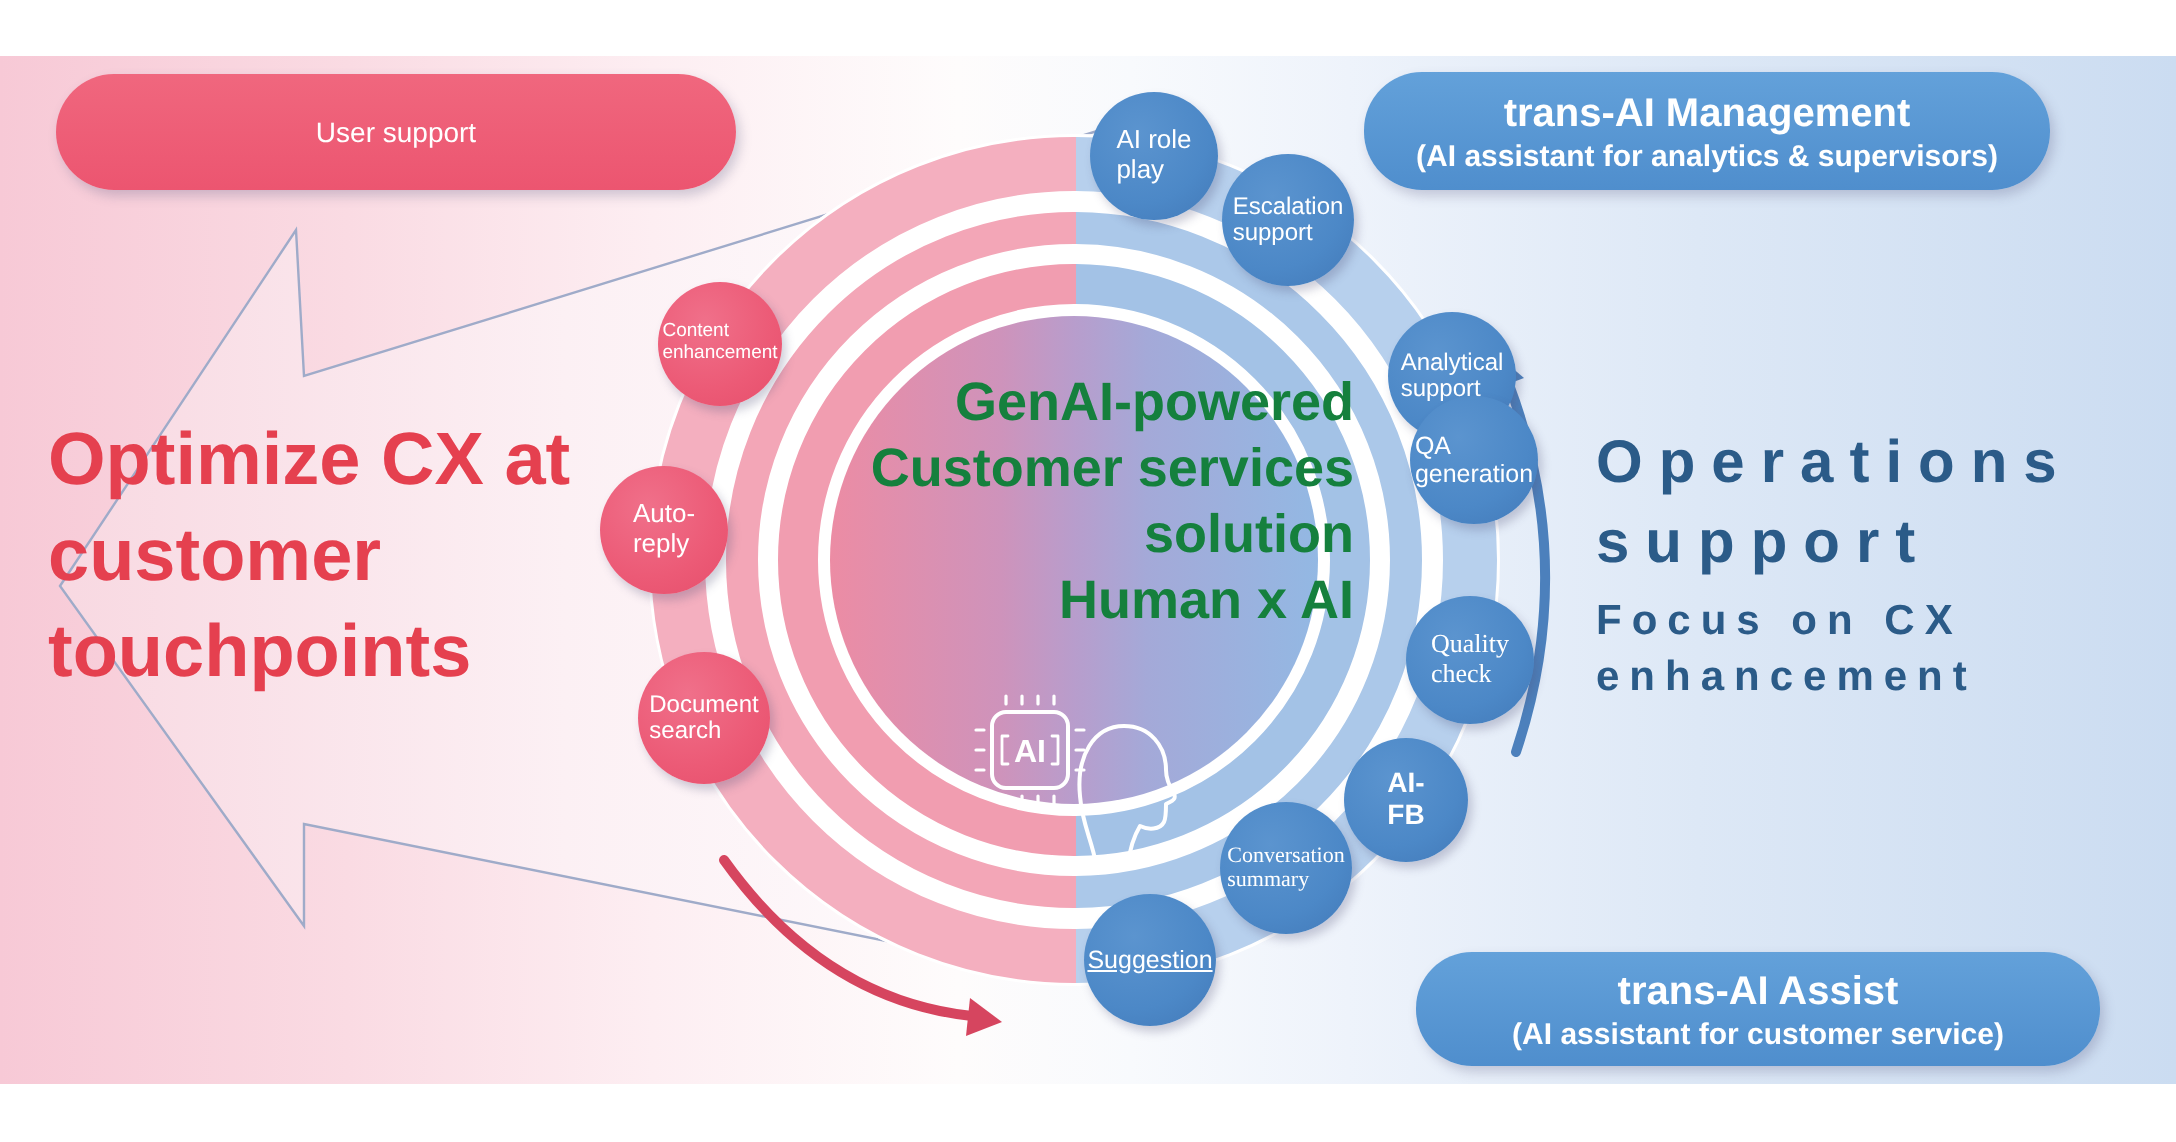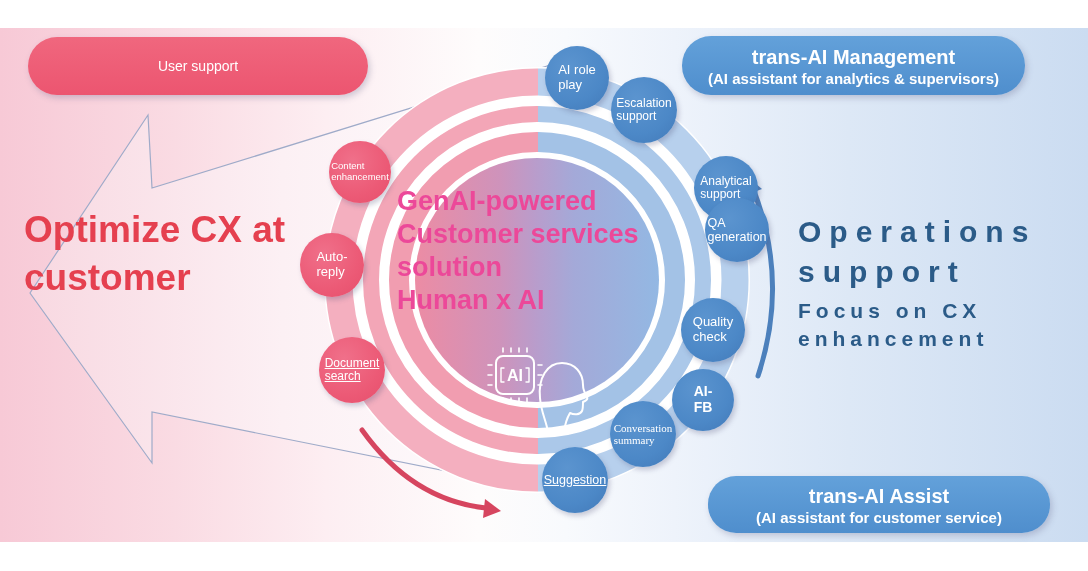"GenAI-powered" .center-text { color: #ec4899 -> #15803d; text-align: left -> right }
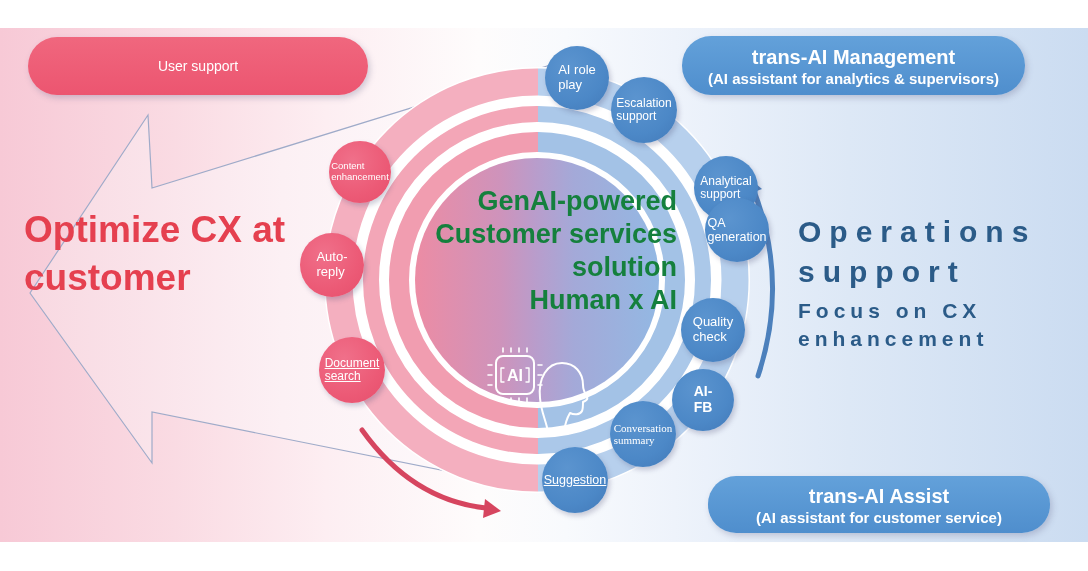"touchpoints" span { html: none -> <span>touchpoints</span> }
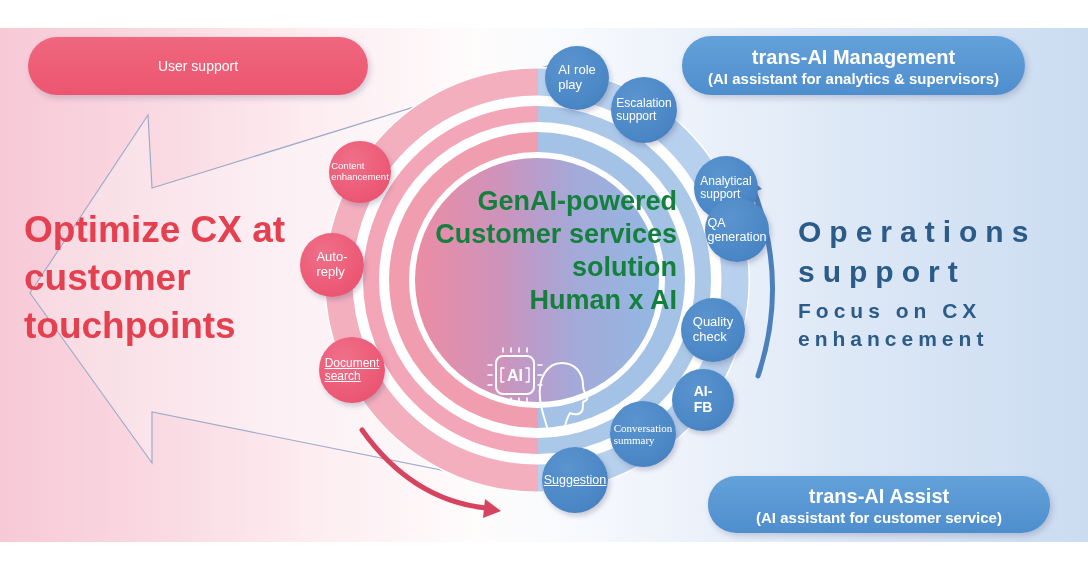"Quality" .b-qc { font-family: none -> Liberation Serif, serif; left: 681px -> 703px }
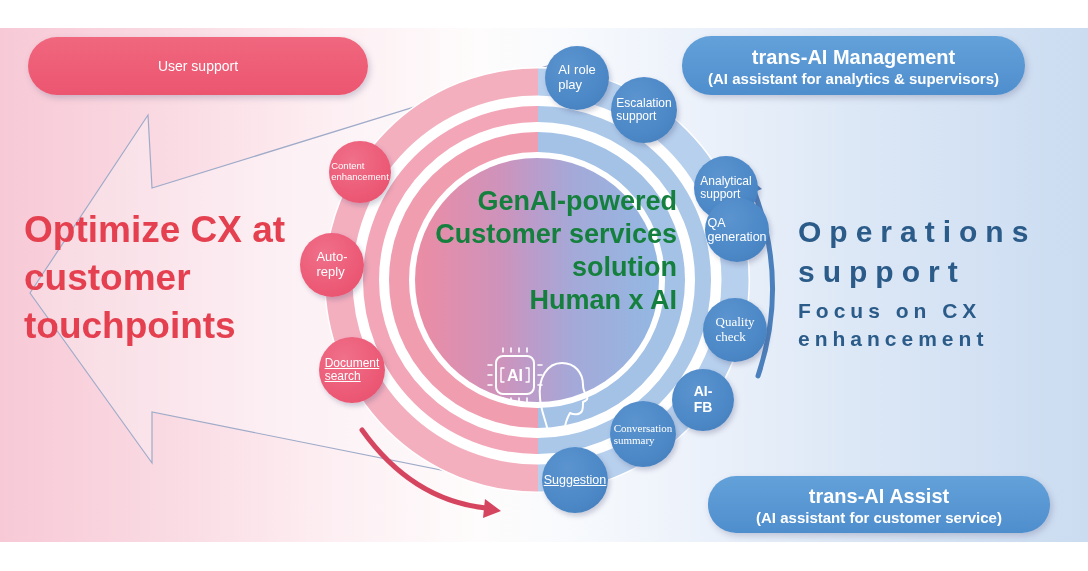"Document" .b-doc { text-decoration: underline -> none; top: 337px -> 326px }
